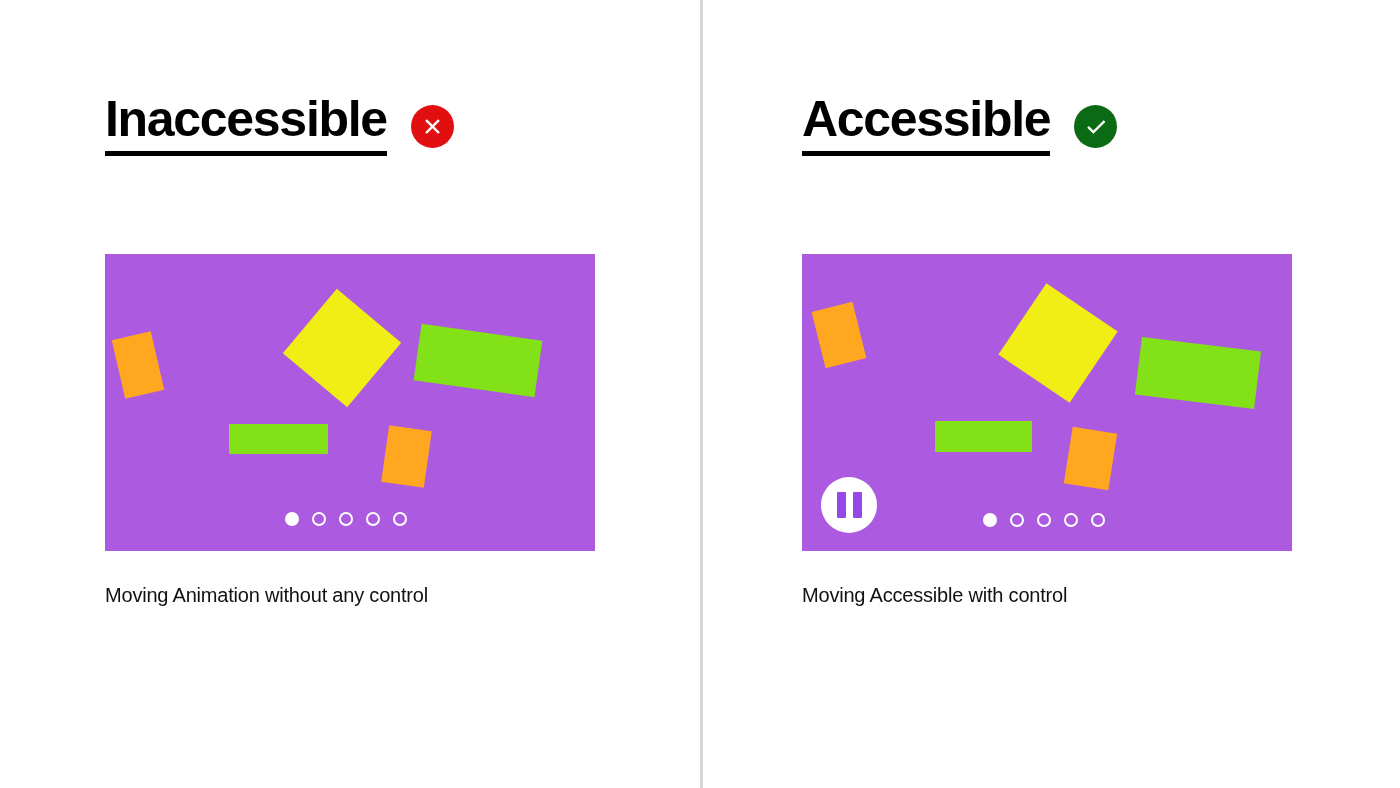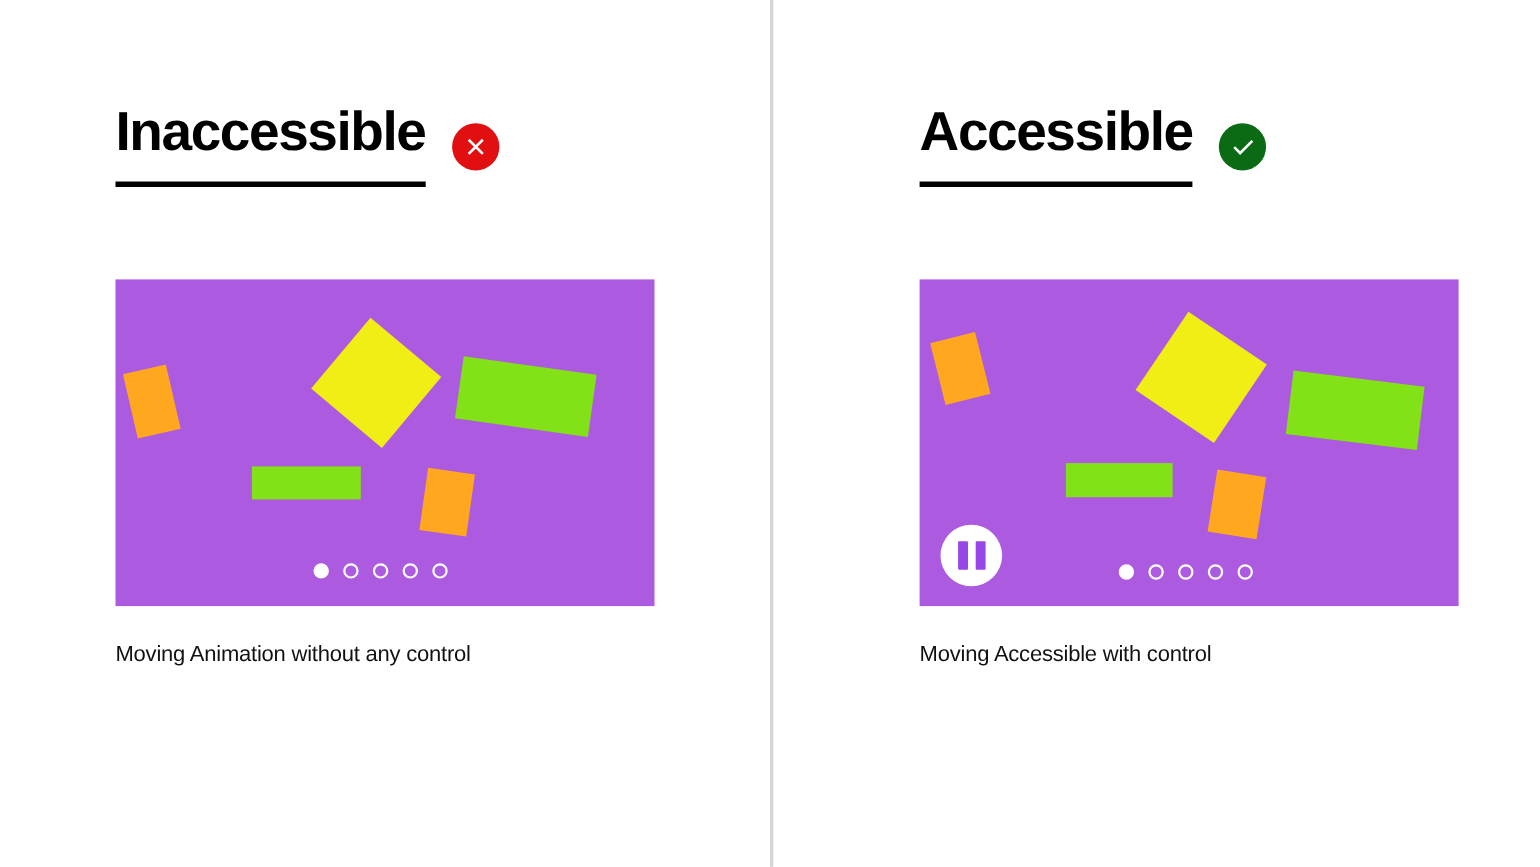"Inaccessible" .heading-text { padding-bottom: 20px -> 6px }
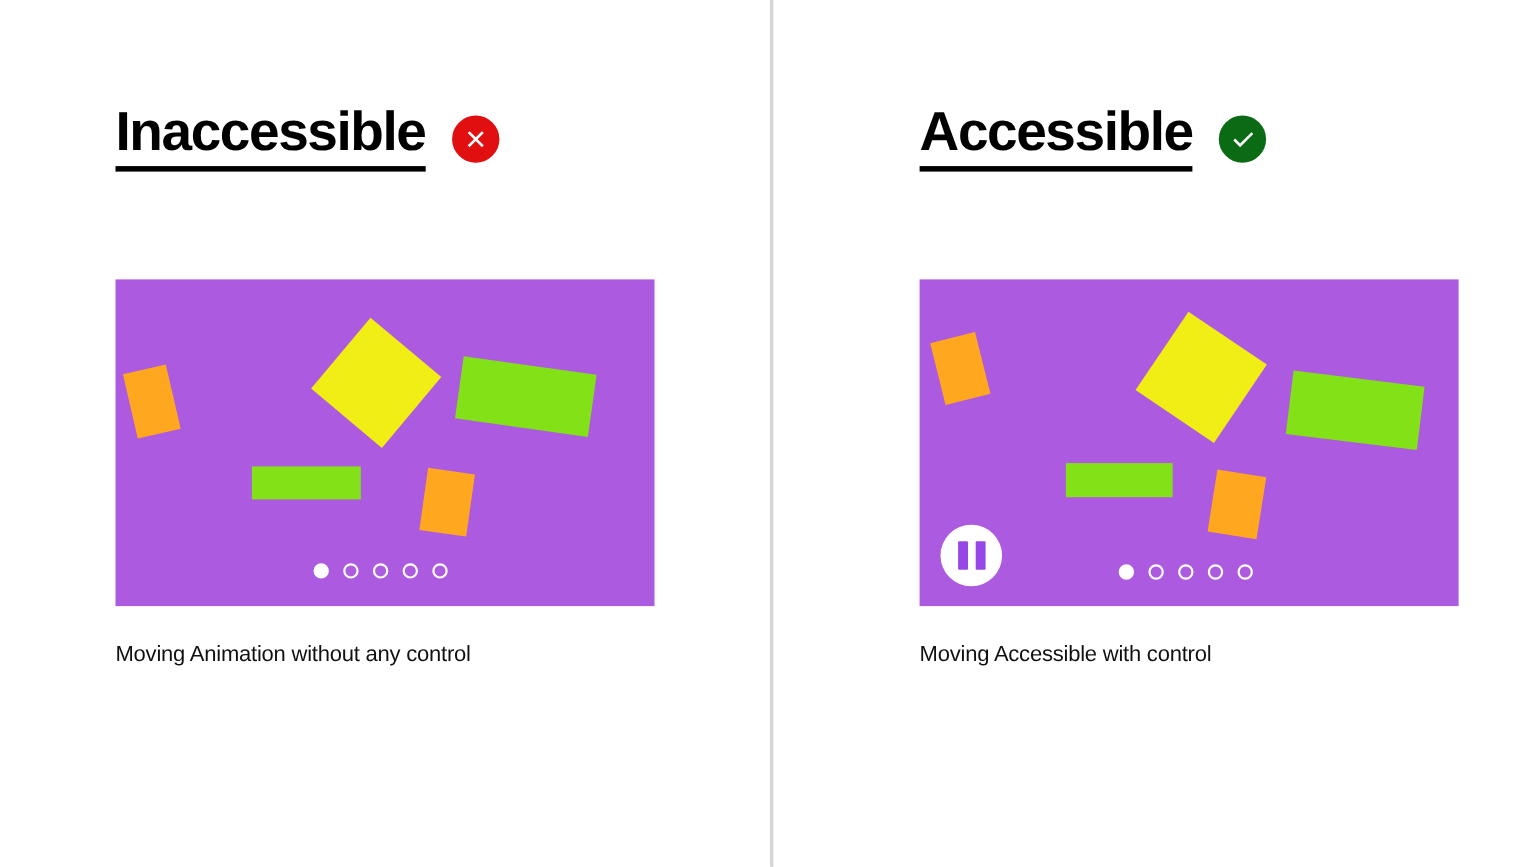"Accessible" .column-right { left: 732px -> 698px }
